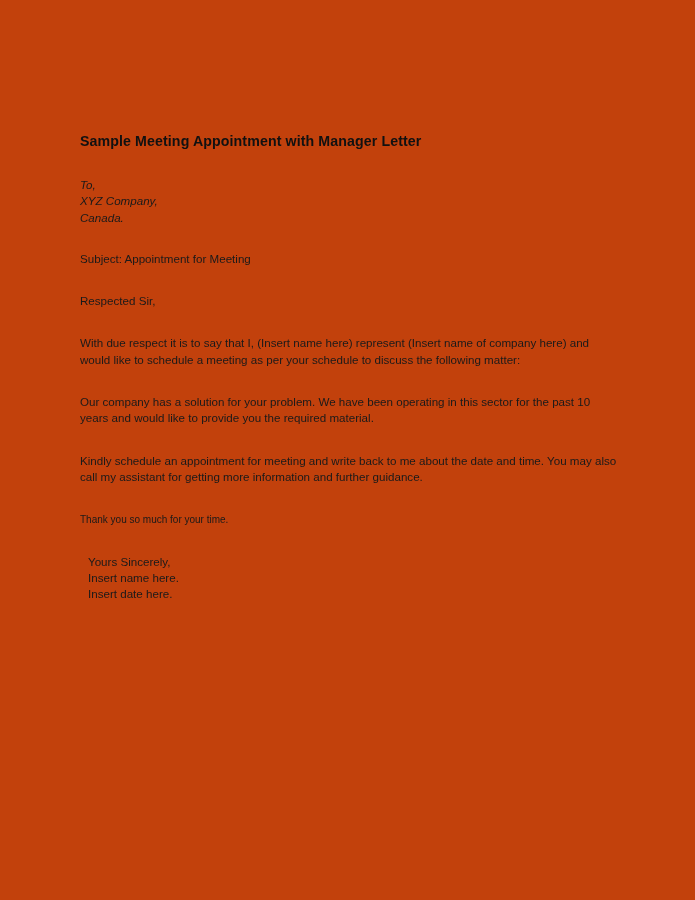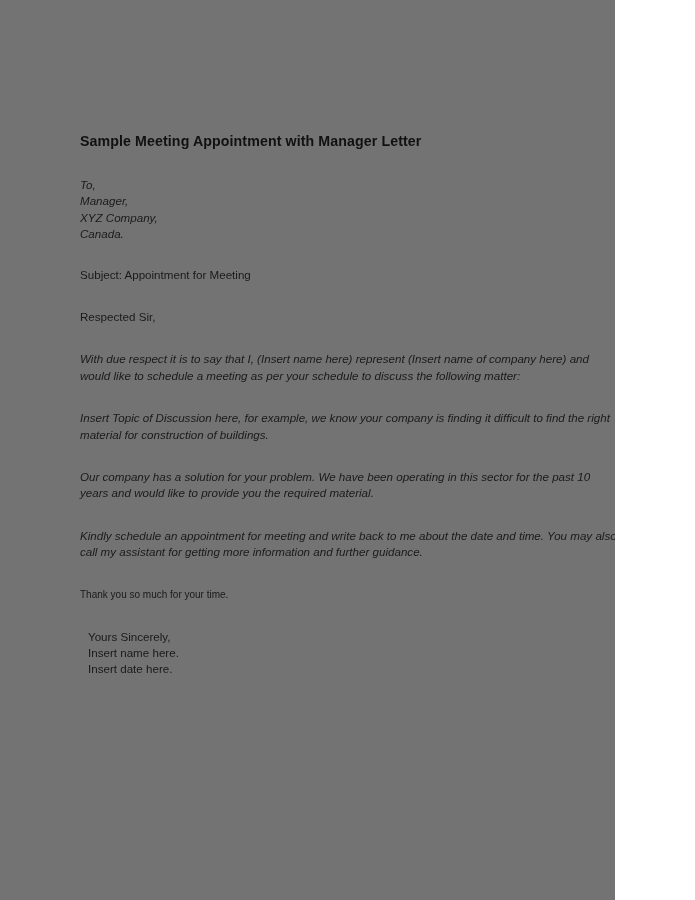"Sample Meeting Appointment with Manager" .page { background: #737373 -> #c2410c; width: 615px -> 695px }
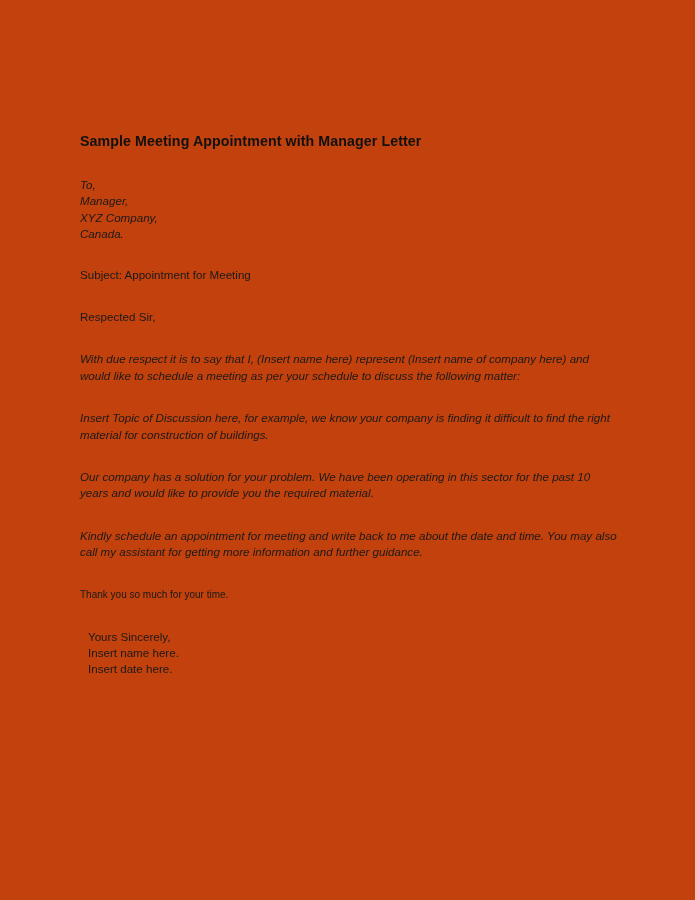"Manager," div.address-line { html: <div>Manager,</div> -> none }
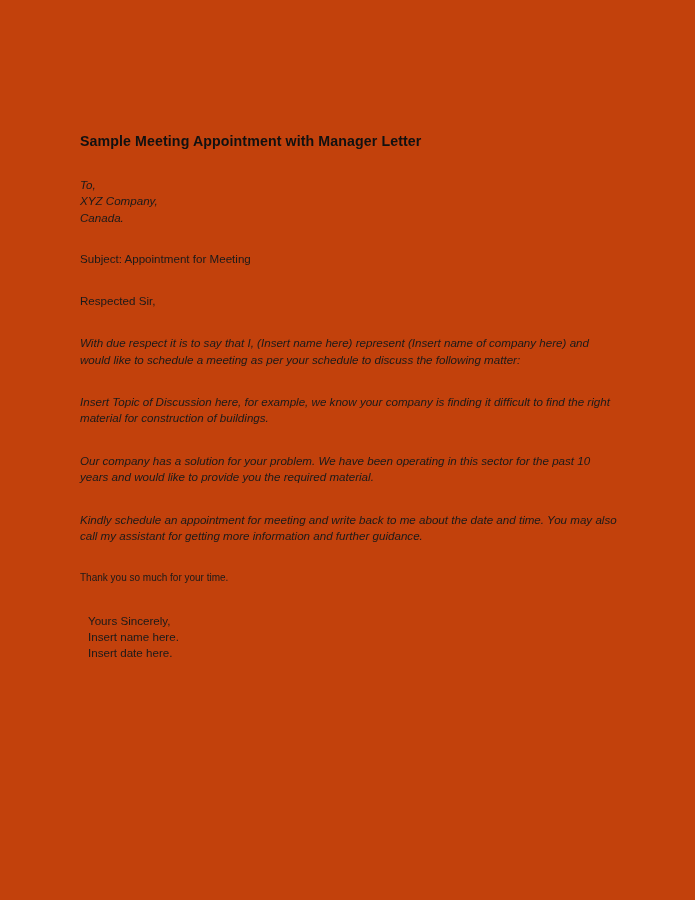"With due respect it is" .body-paragraph { font-style: italic -> none }
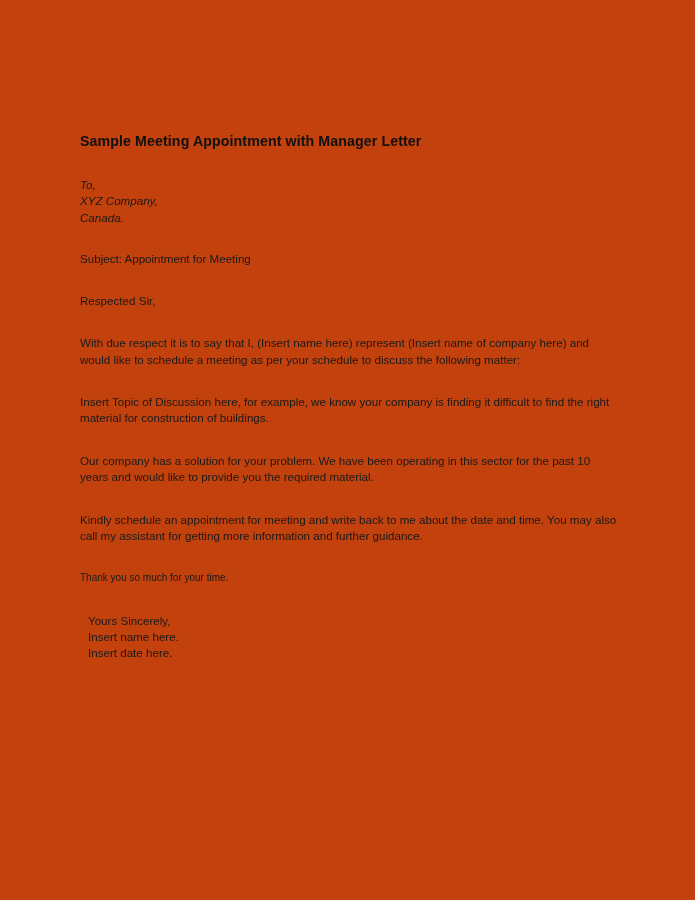"Insert Topic of Discussion here," p.body-paragraph { html: <p>Insert Topic of Discussion here, for example, we know your company is finding it difficult to find the right material for construction of buildings.</p> -> none }
